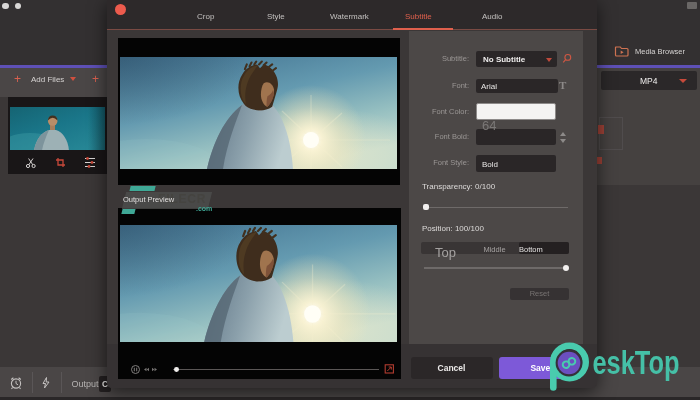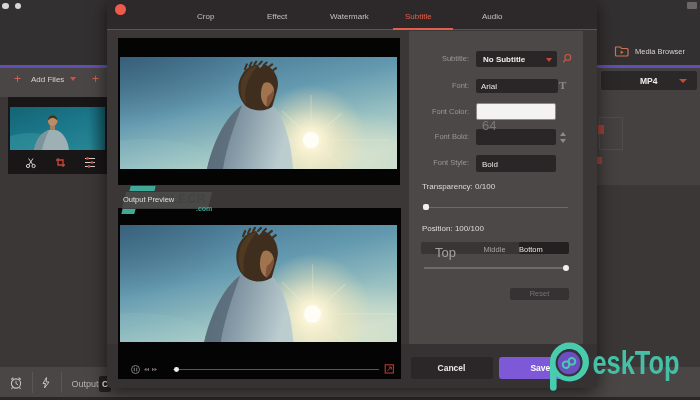"Effect" span.abs { text: Effect -> Style }
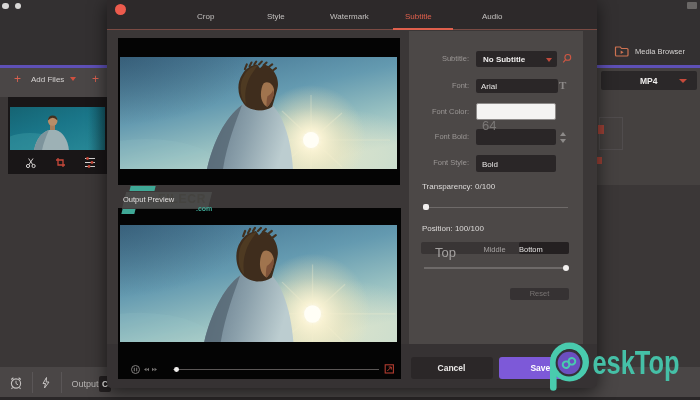"MP4" div.abs { font-weight: bold -> normal }
